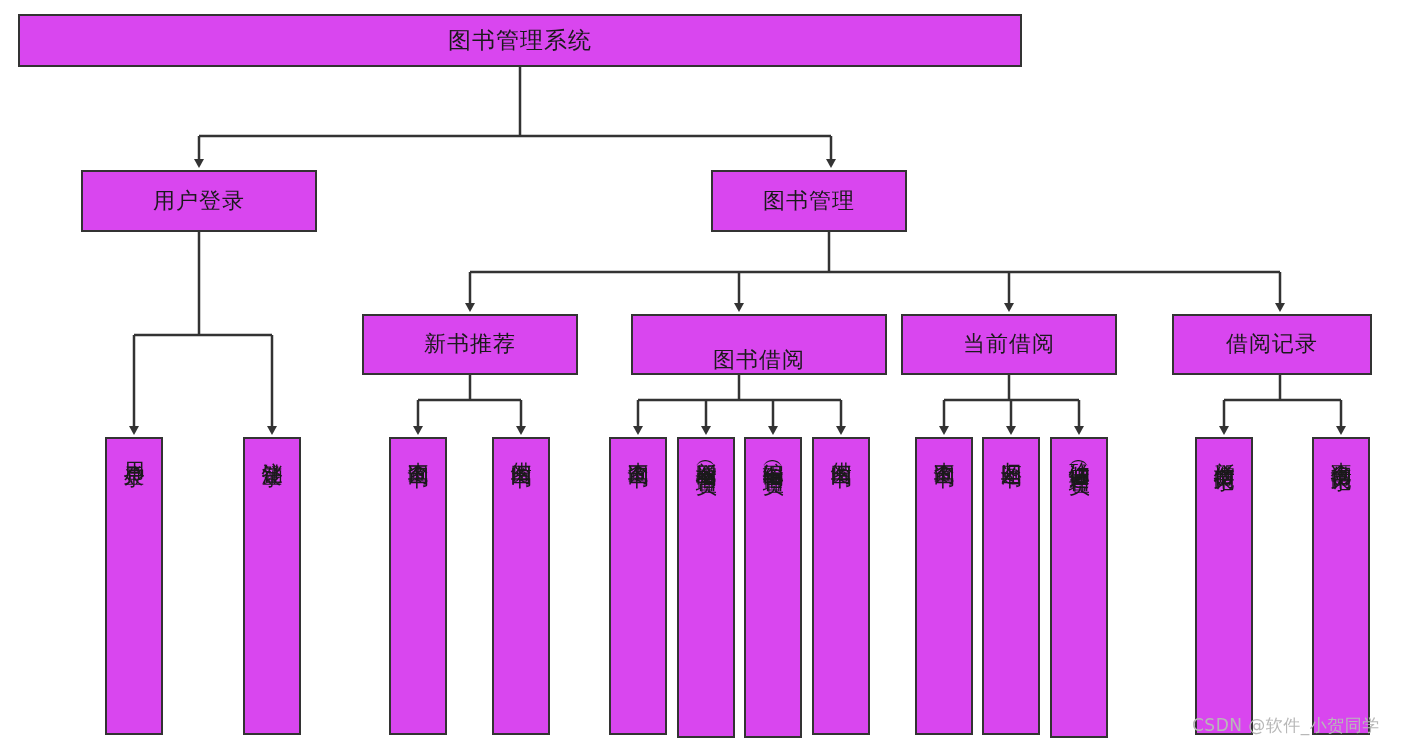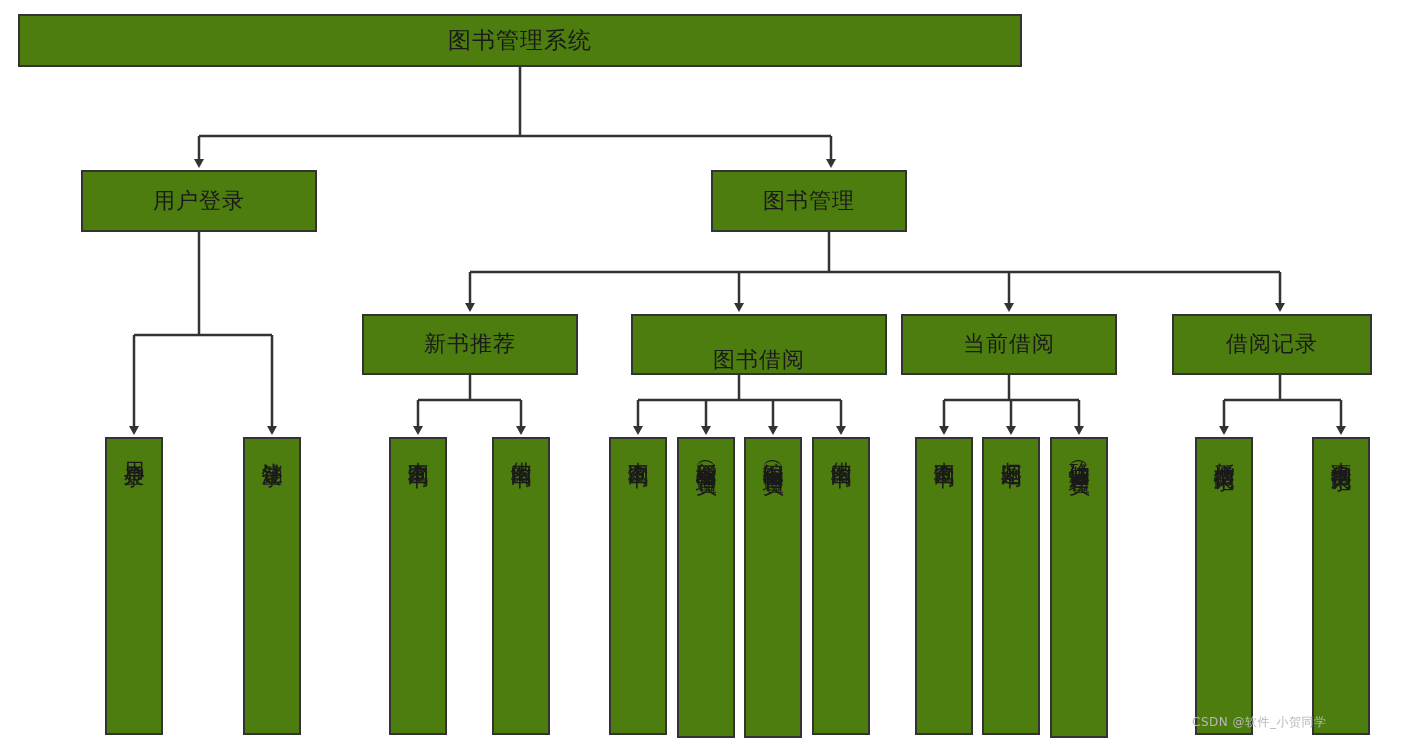"图书管理系统" .node { background: #4d7c0f -> #d946ef }
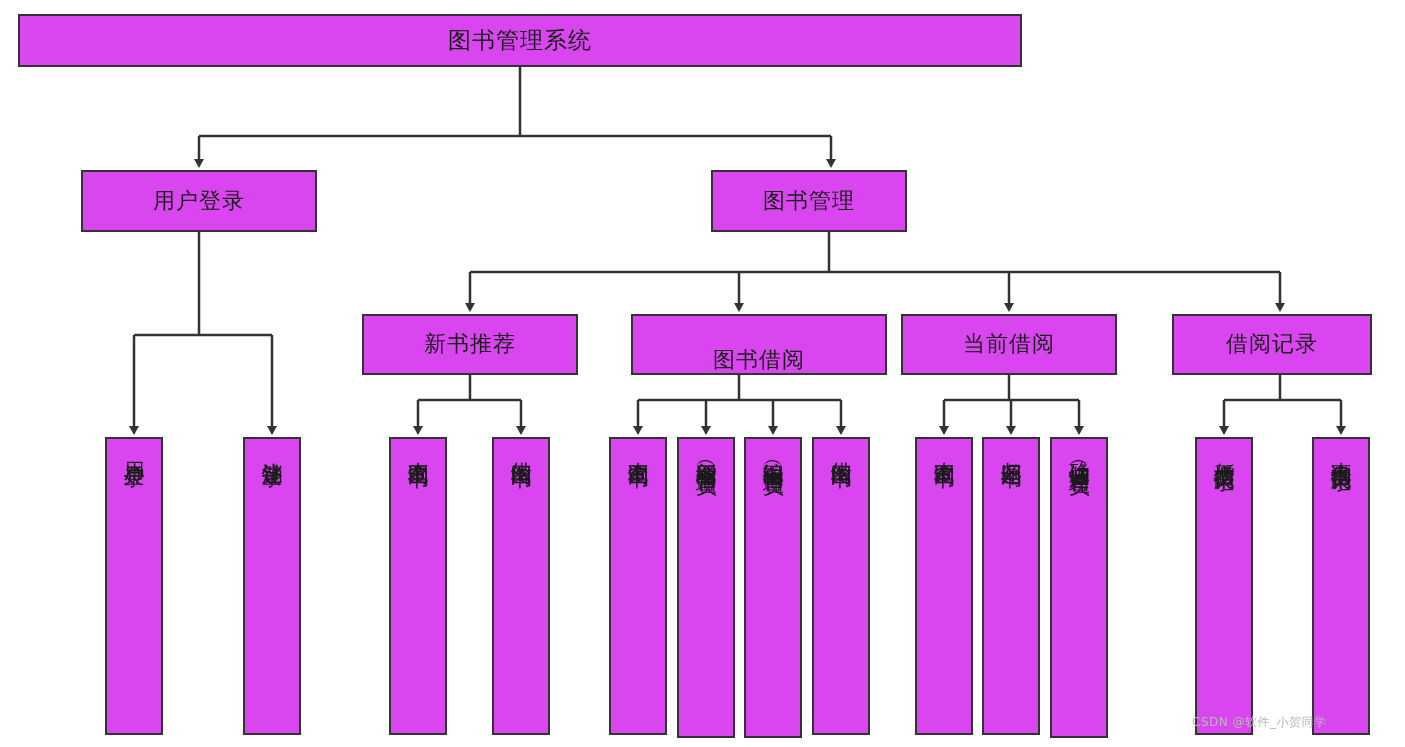"CSDN @软件_小贺同学" .watermark { font-size: 12px -> 17px }
